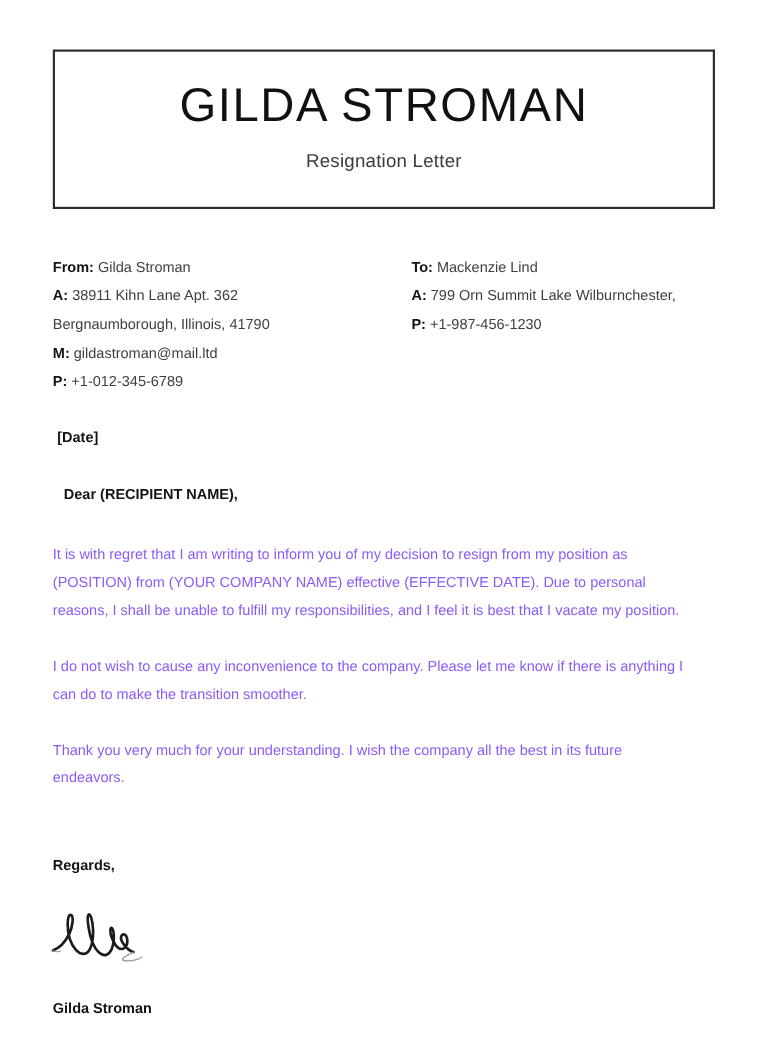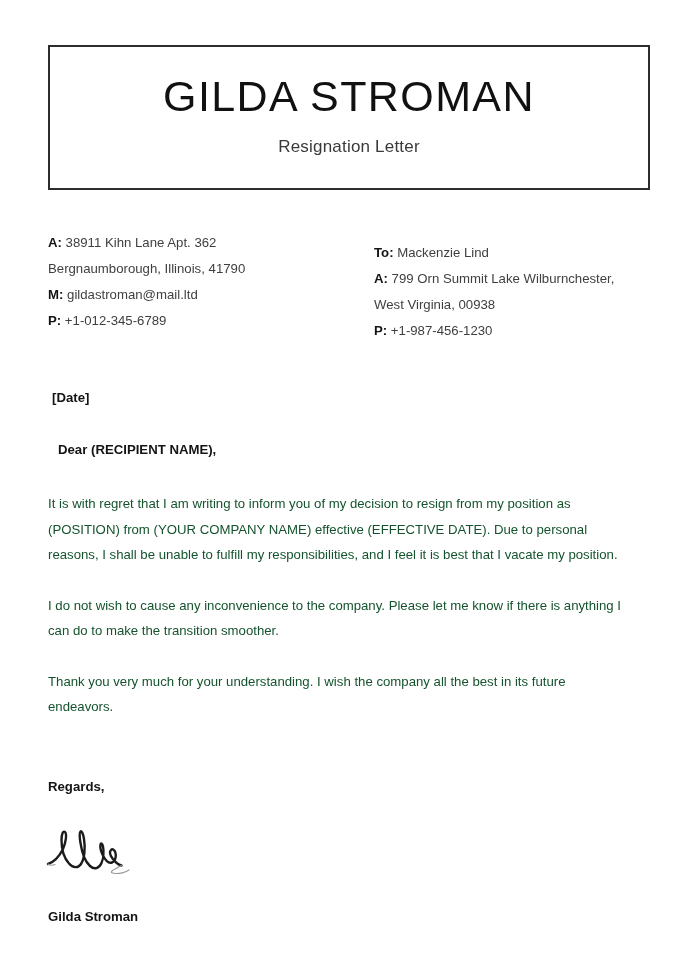"From: Gilda Stroman" div.contact-line { html: none -> <div> <span>From:</span> <span>Gilda Stroman</span> </div> }
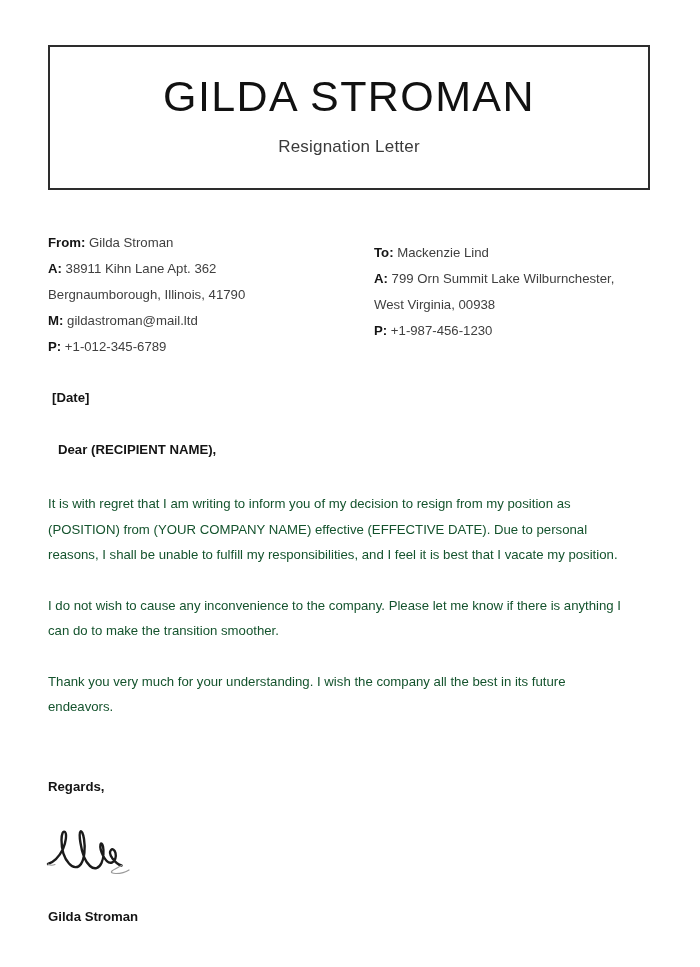"To: Mackenzie Lind" .contact-col.right { margin-top: 10px -> none }
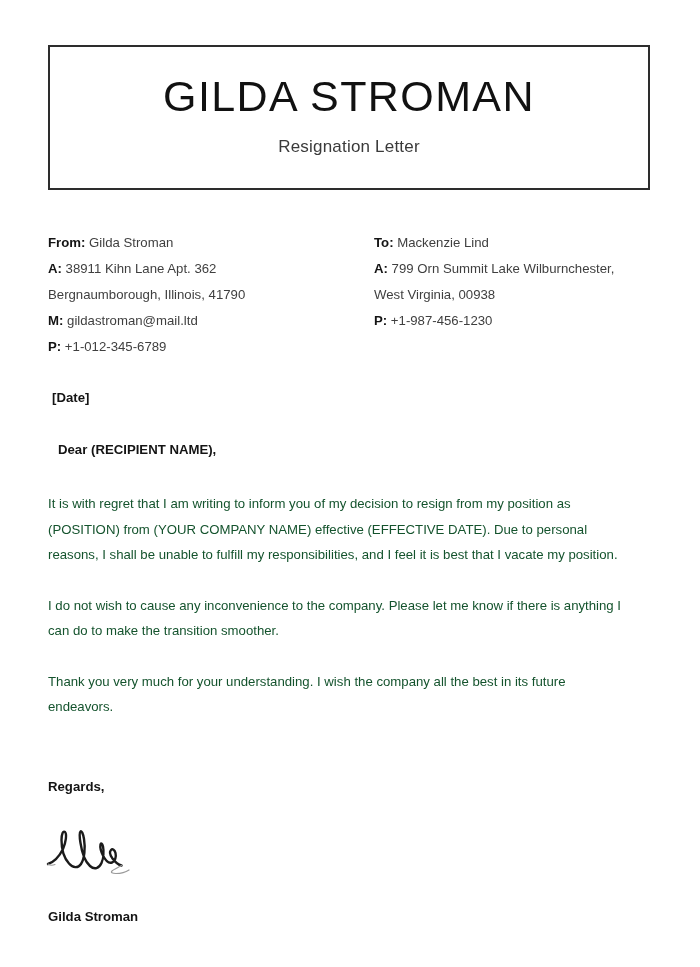"West Virginia, 00938" div.contact-line { html: <div>West Virginia, 00938</div> -> none }
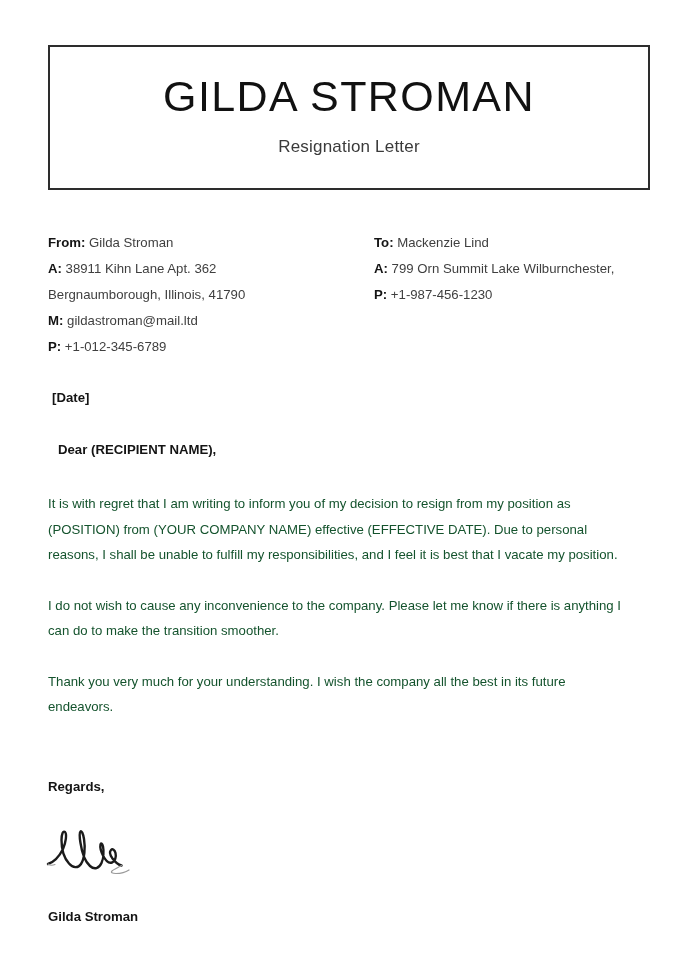"It is with regret that" .para { color: #14532d -> #8b5cf6 }
